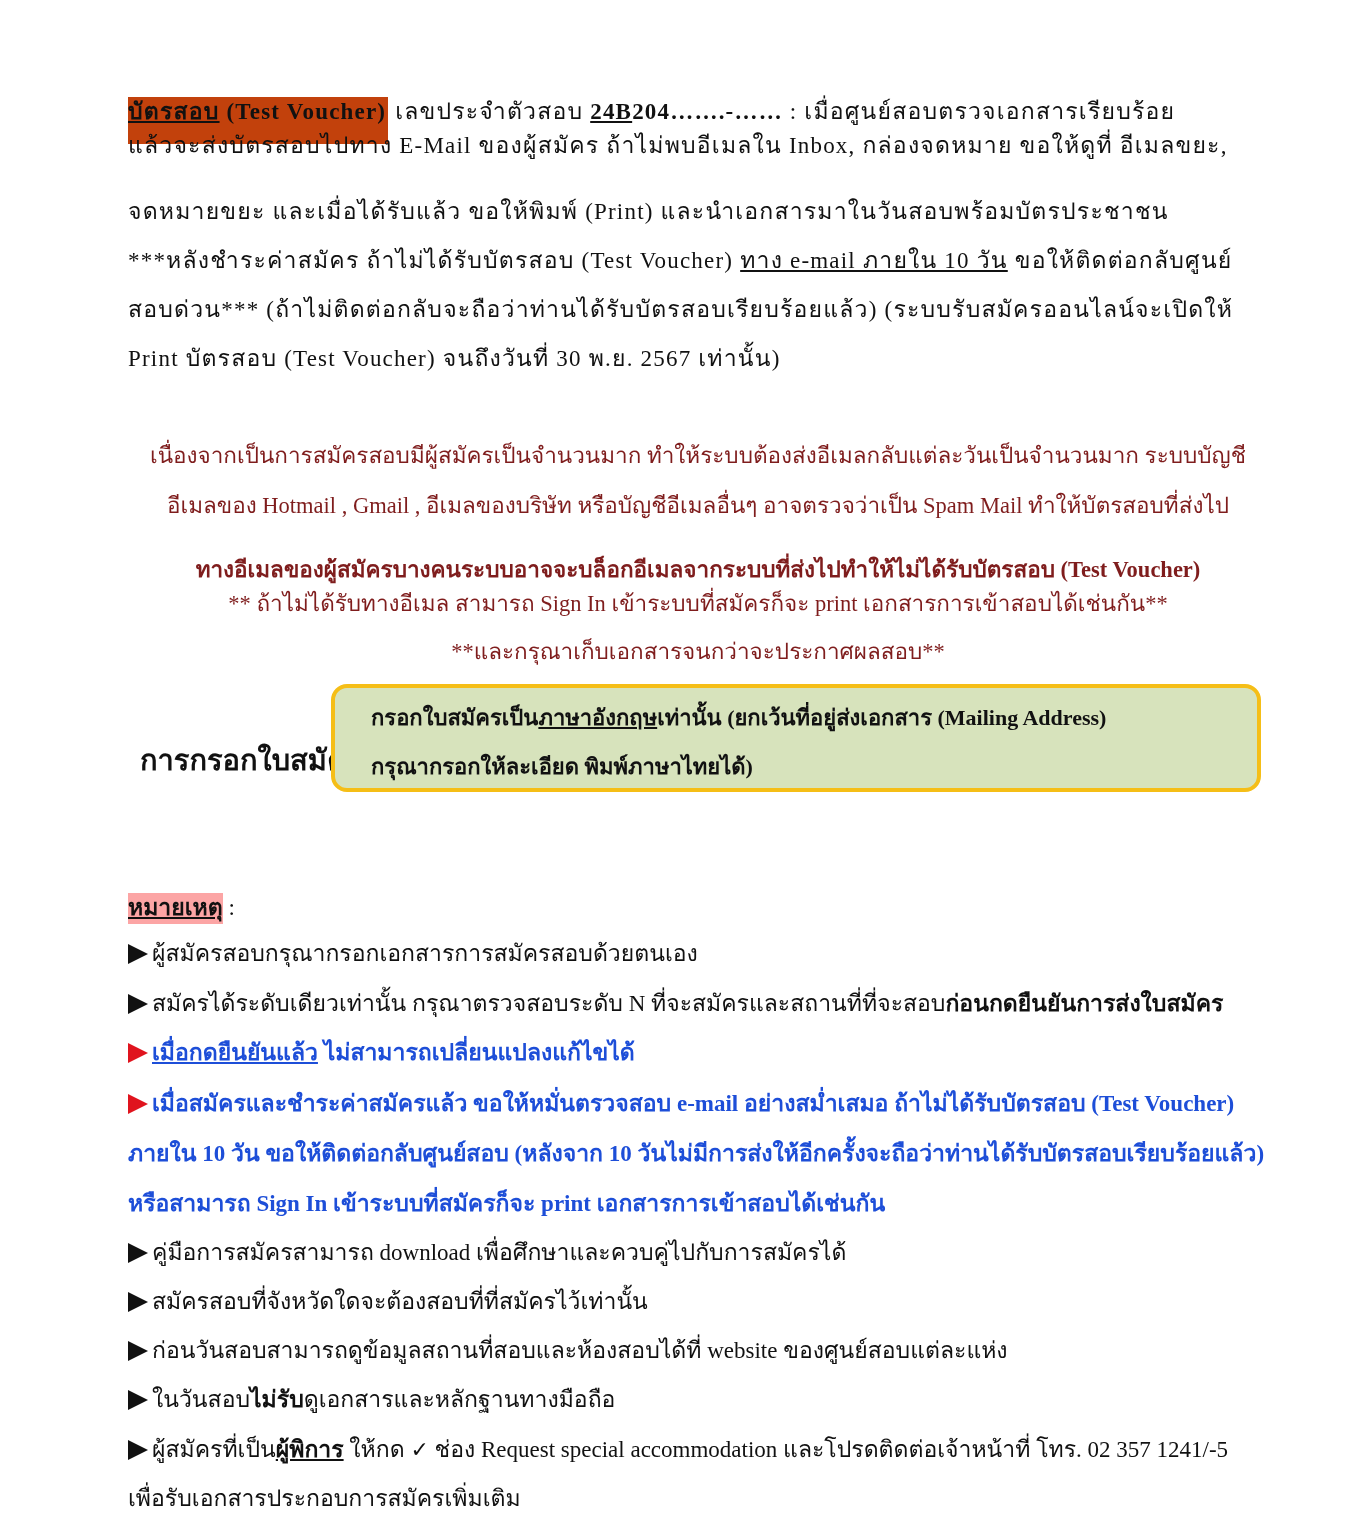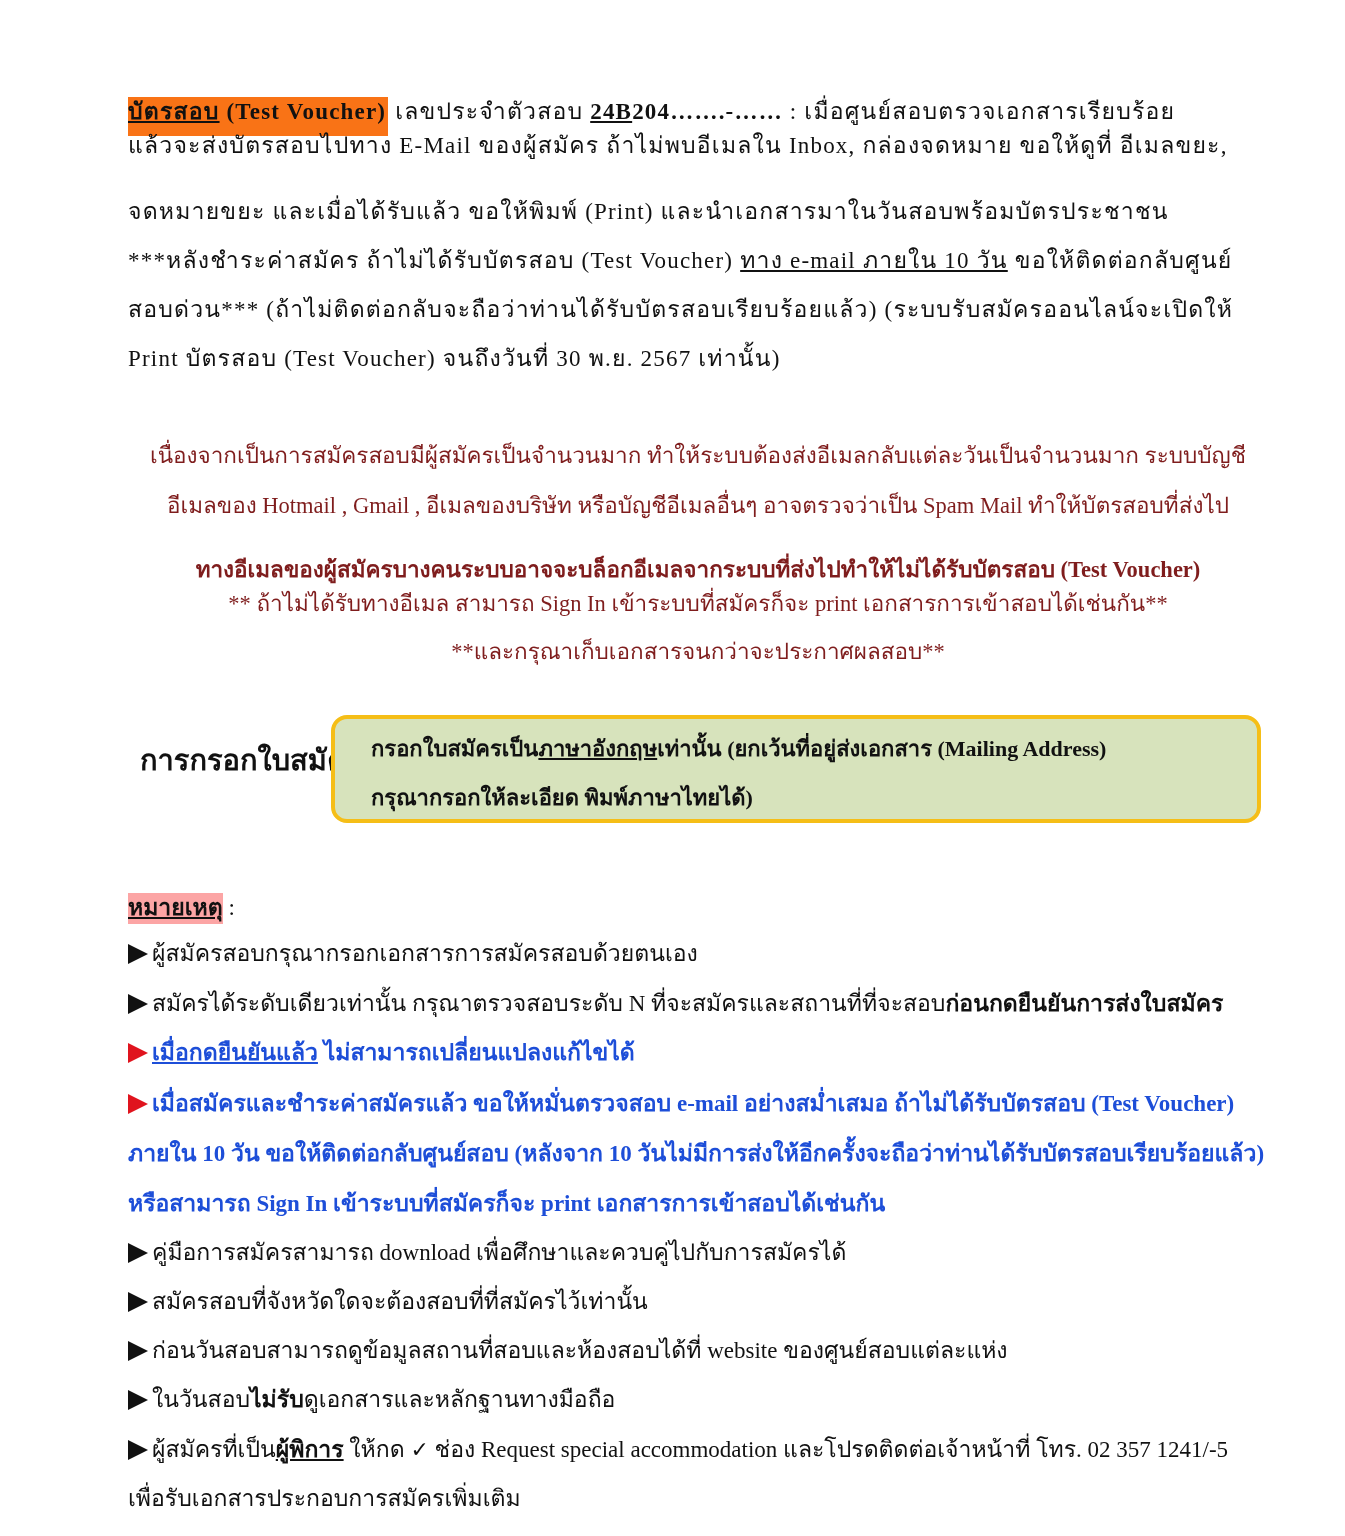"บัตรสอบ (Test Voucher)" .hl-pink { background: #f97316 -> #c2410c; padding: 2px 2px 12px 0 -> 2px 2px 20px 0 }
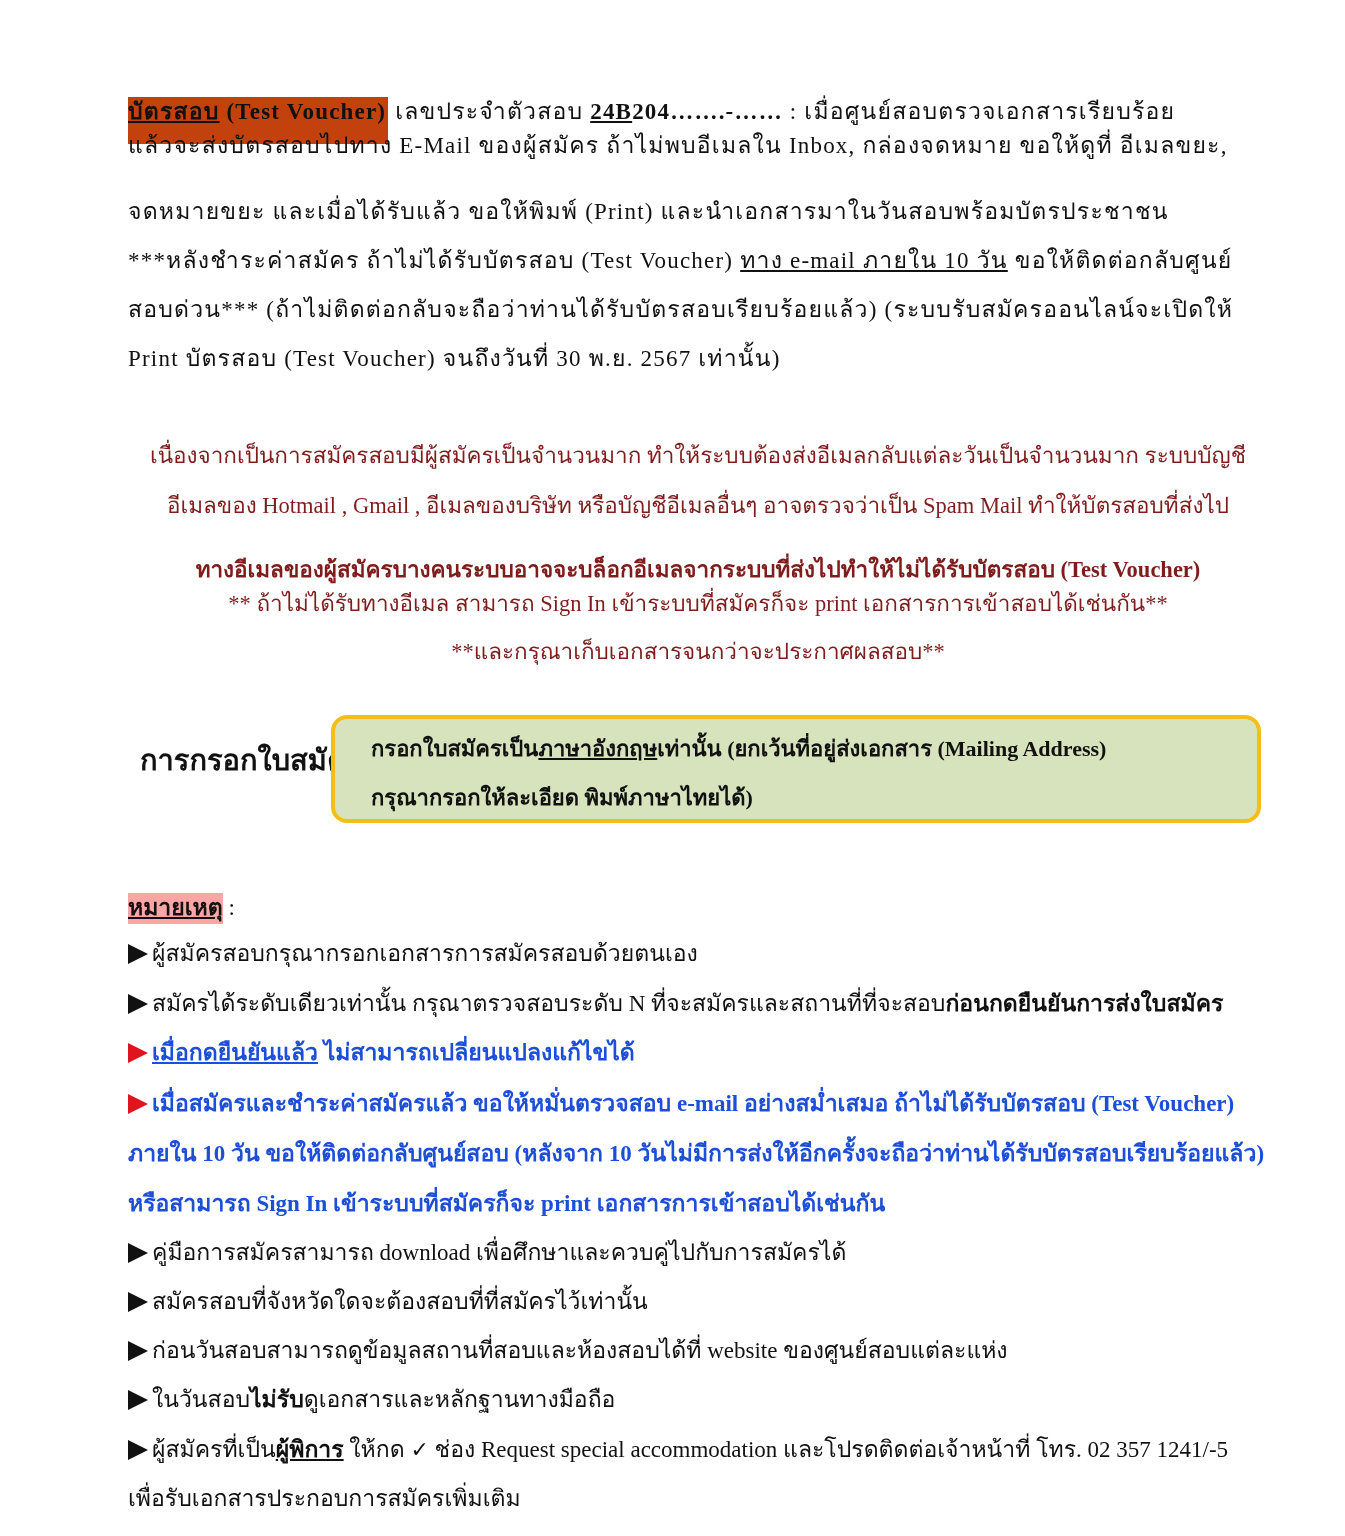"กรอกใบสมัครเป็นภาษาอังกฤษเท่านั้น" .info-box { top: 715px -> 684px }
